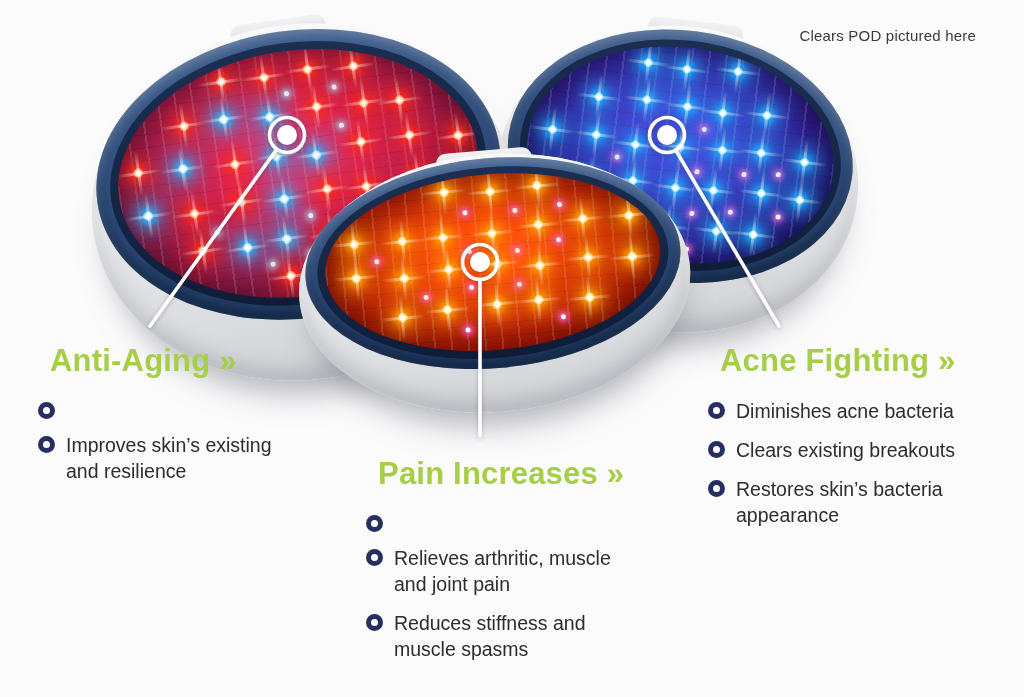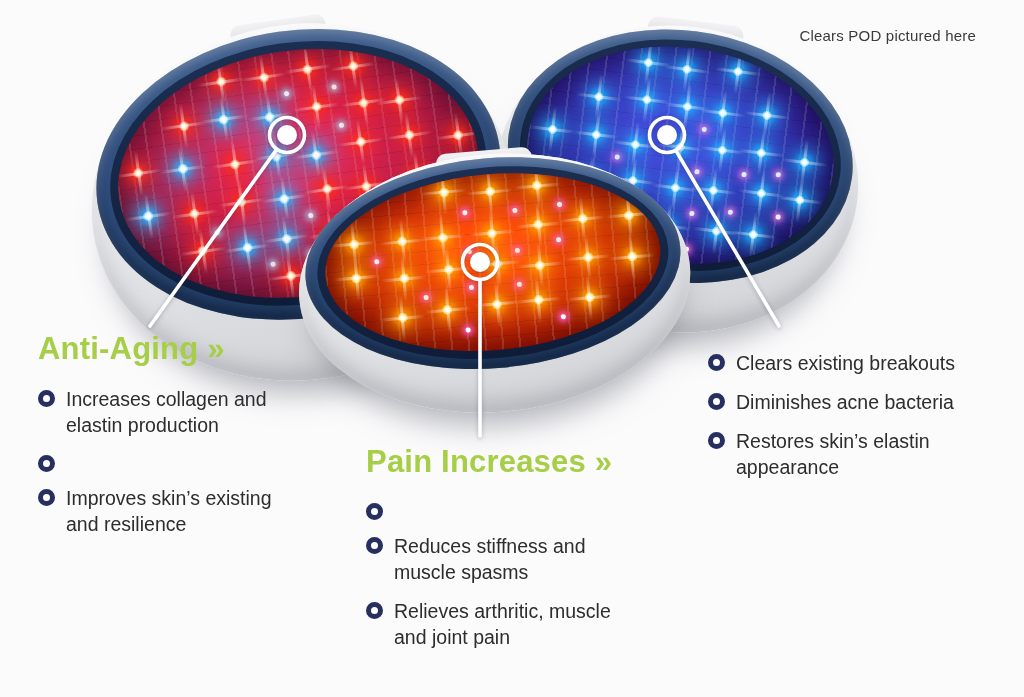"Anti-Aging »" .section h2 { margin: 0 -> 12px }
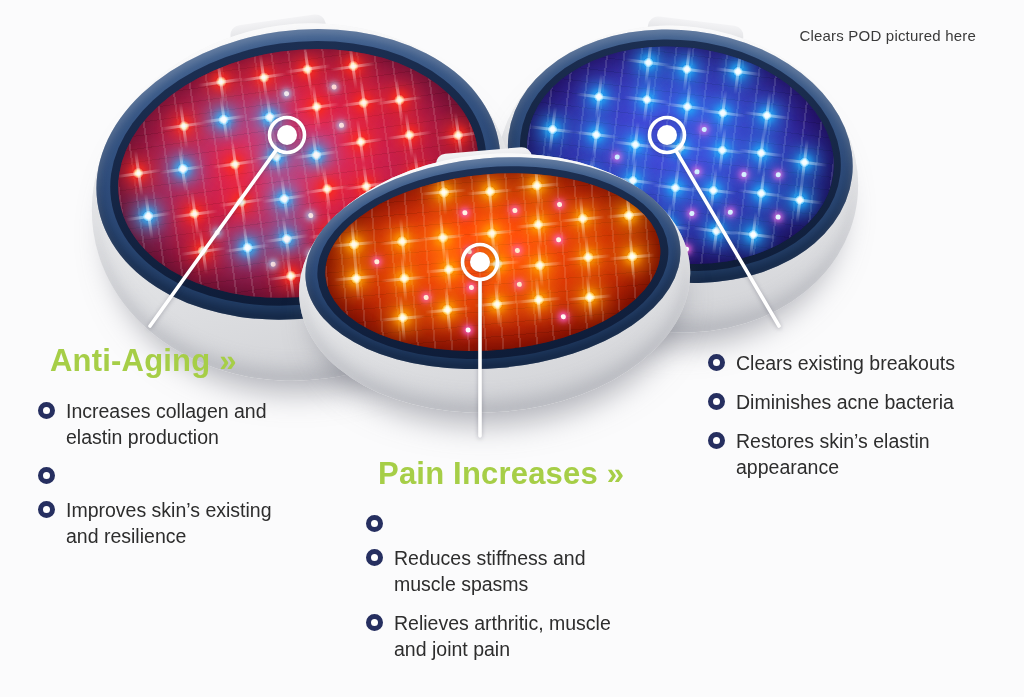"Acne Fighting »" h2 { html: none -> <h2>Acne Fighting »</h2> }
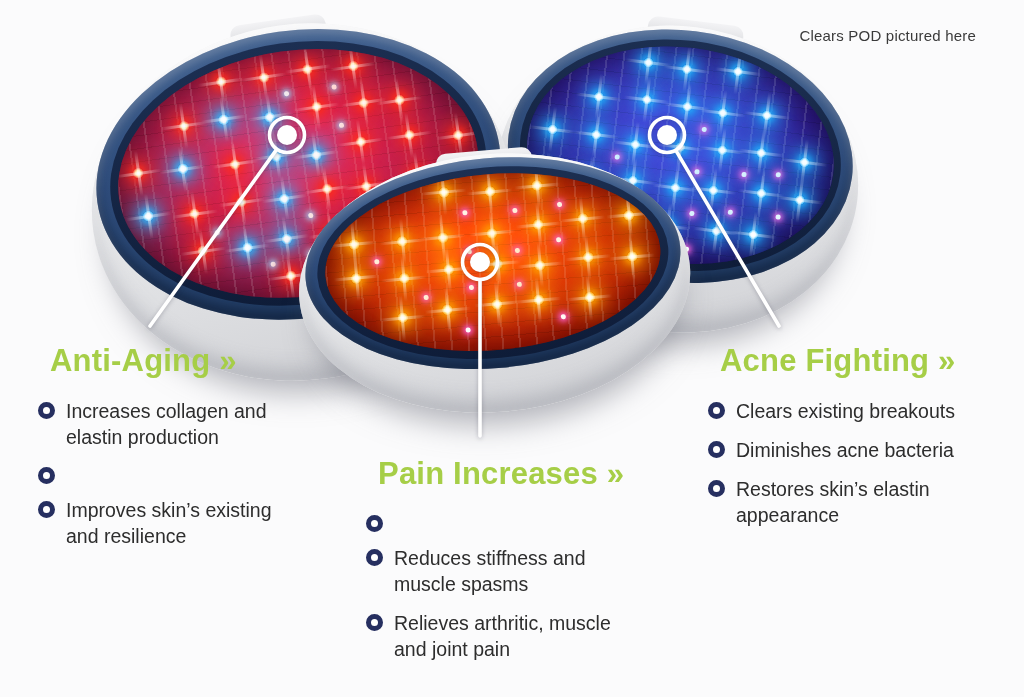"Increases collagen and" li { html: <li> <span></span> <span>Increases collagen and elastin production</span> </li> -> none }
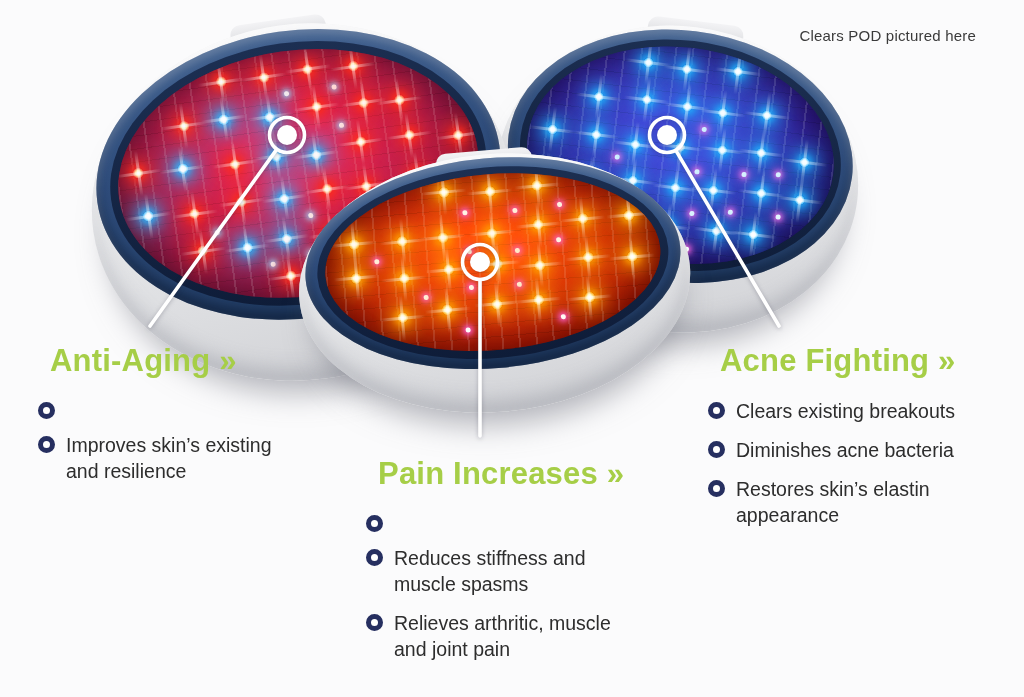"Clears existing breakouts" li { order: before "Diminishes acne bacteria" -> after "Diminishes acne bacteria" }
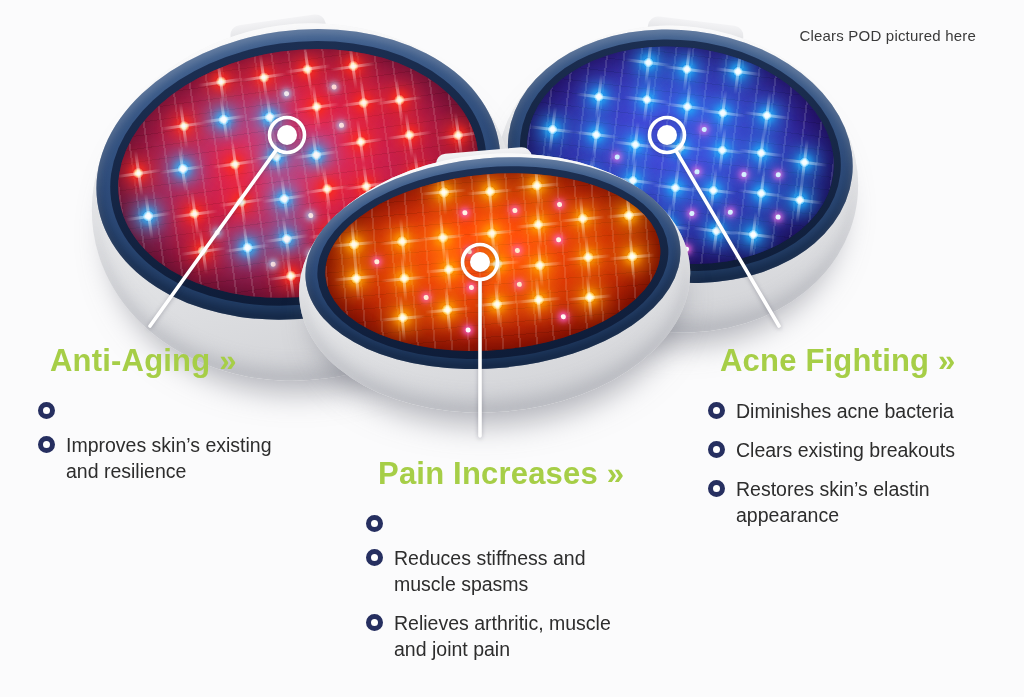"Restores skin’s elastin" span.benefit { text: elastin -> bacteria }
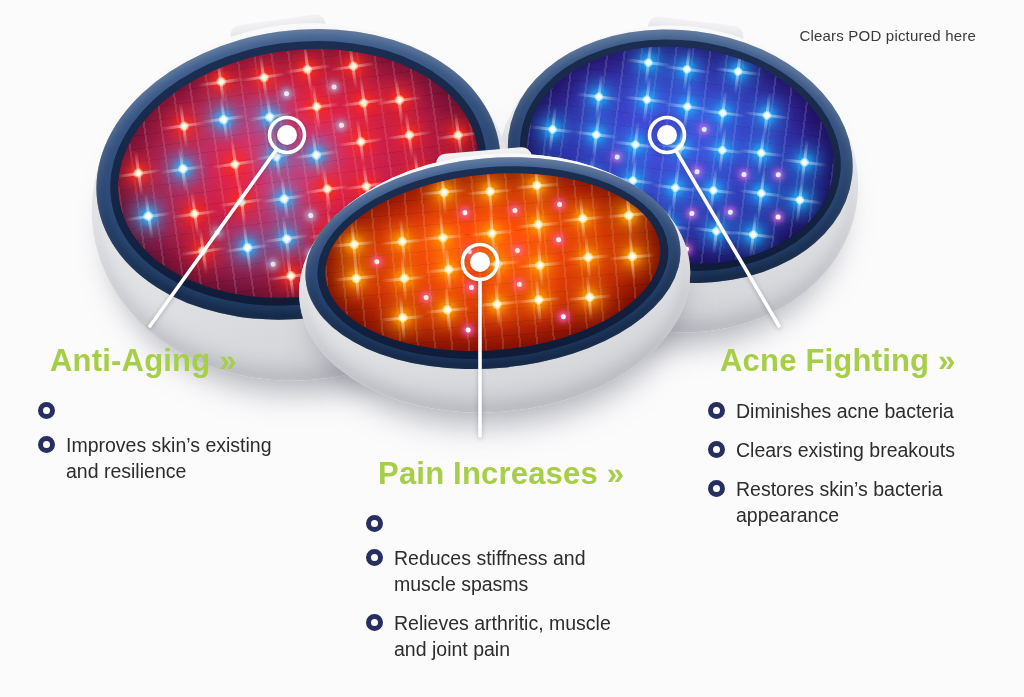"Reduces stiffness and" li { order: before "Relieves arthritic, muscle" -> after "Relieves arthritic, muscle" }
